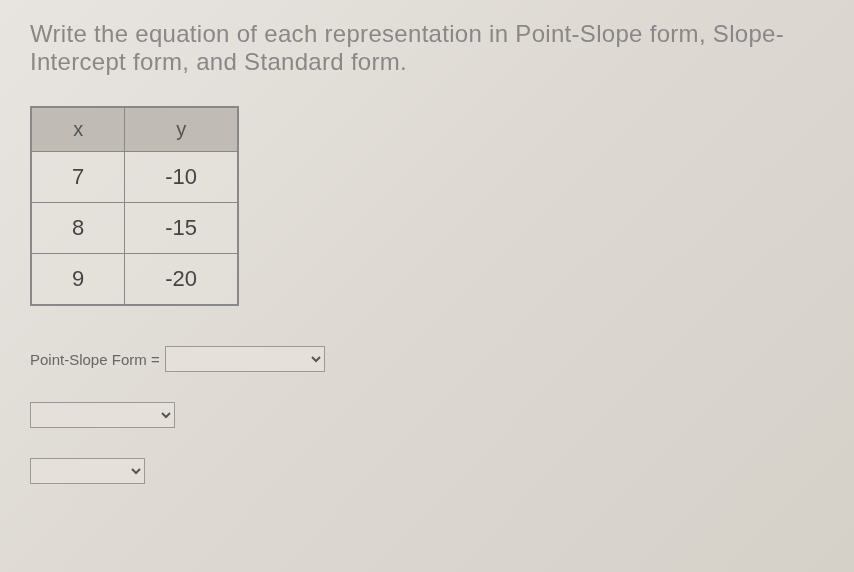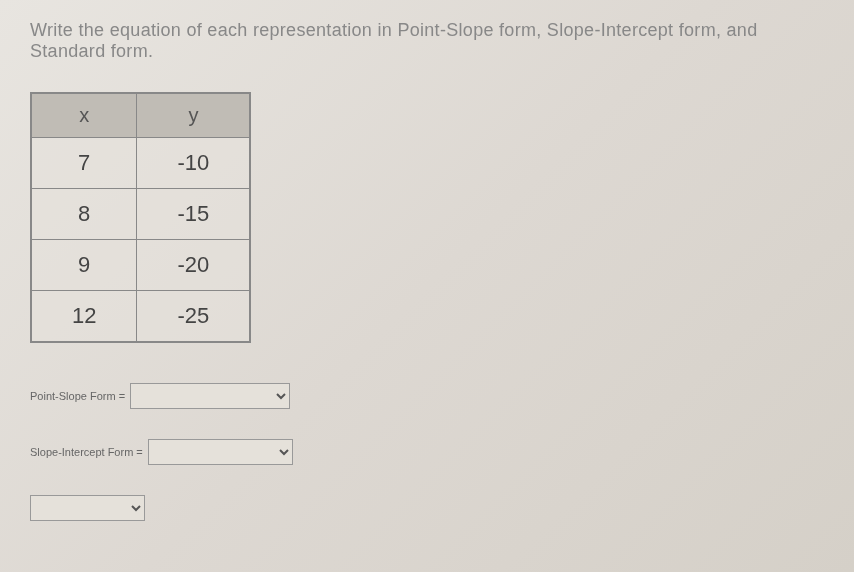"Write the equation of each" .instruction { font-size: 18px -> 24px }
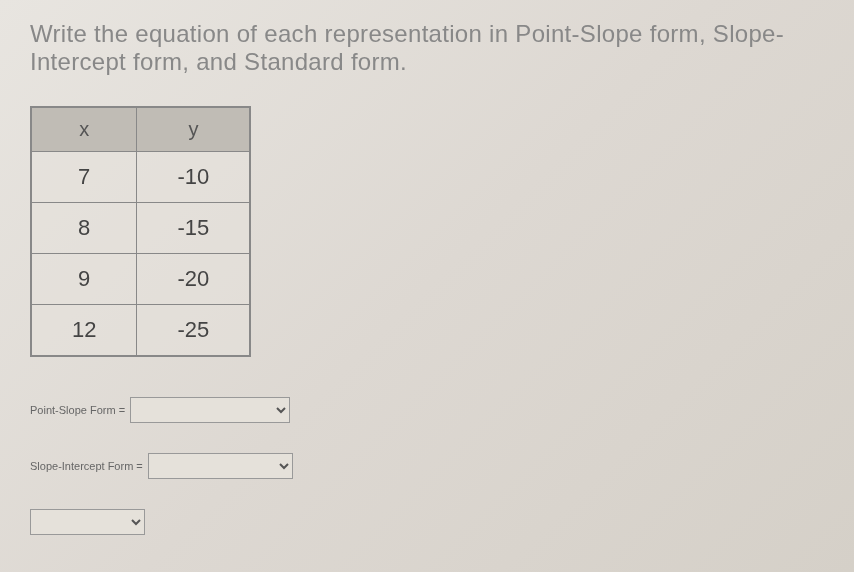"12" tr { html: <tr> <td>12</td> <td>-25</td> </tr> -> none }
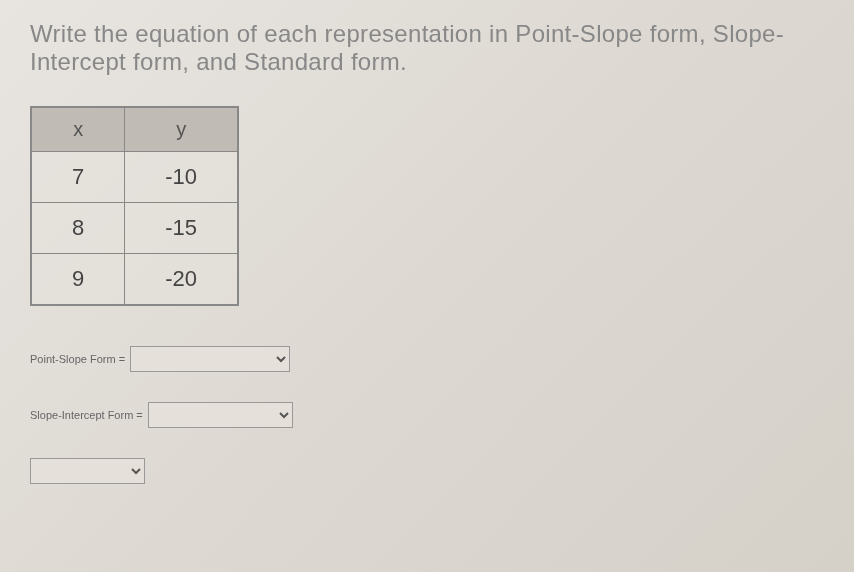"Point-Slope Form =" .form-label { font-size: 11px -> 15px }
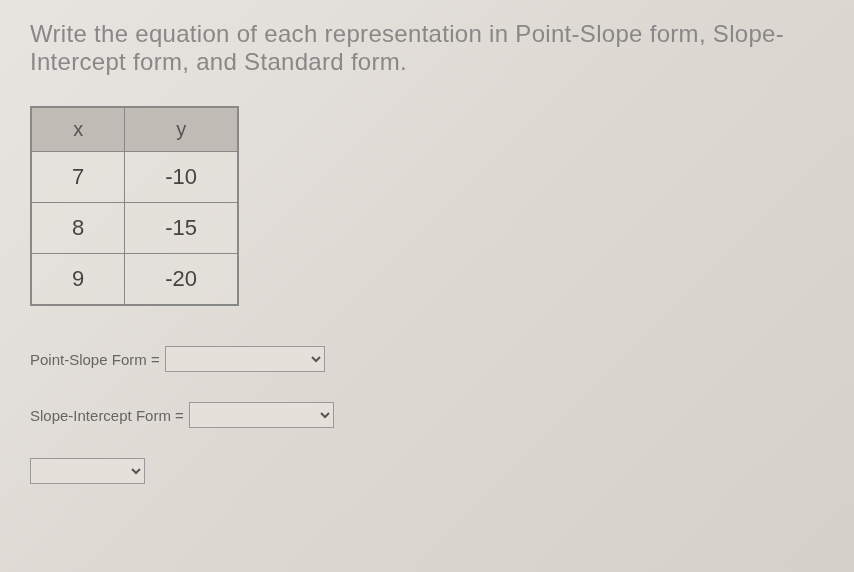"Slope-Intercept Form =" span.form-label { html: <span>Slope-Intercept Form =</span> -> none }
